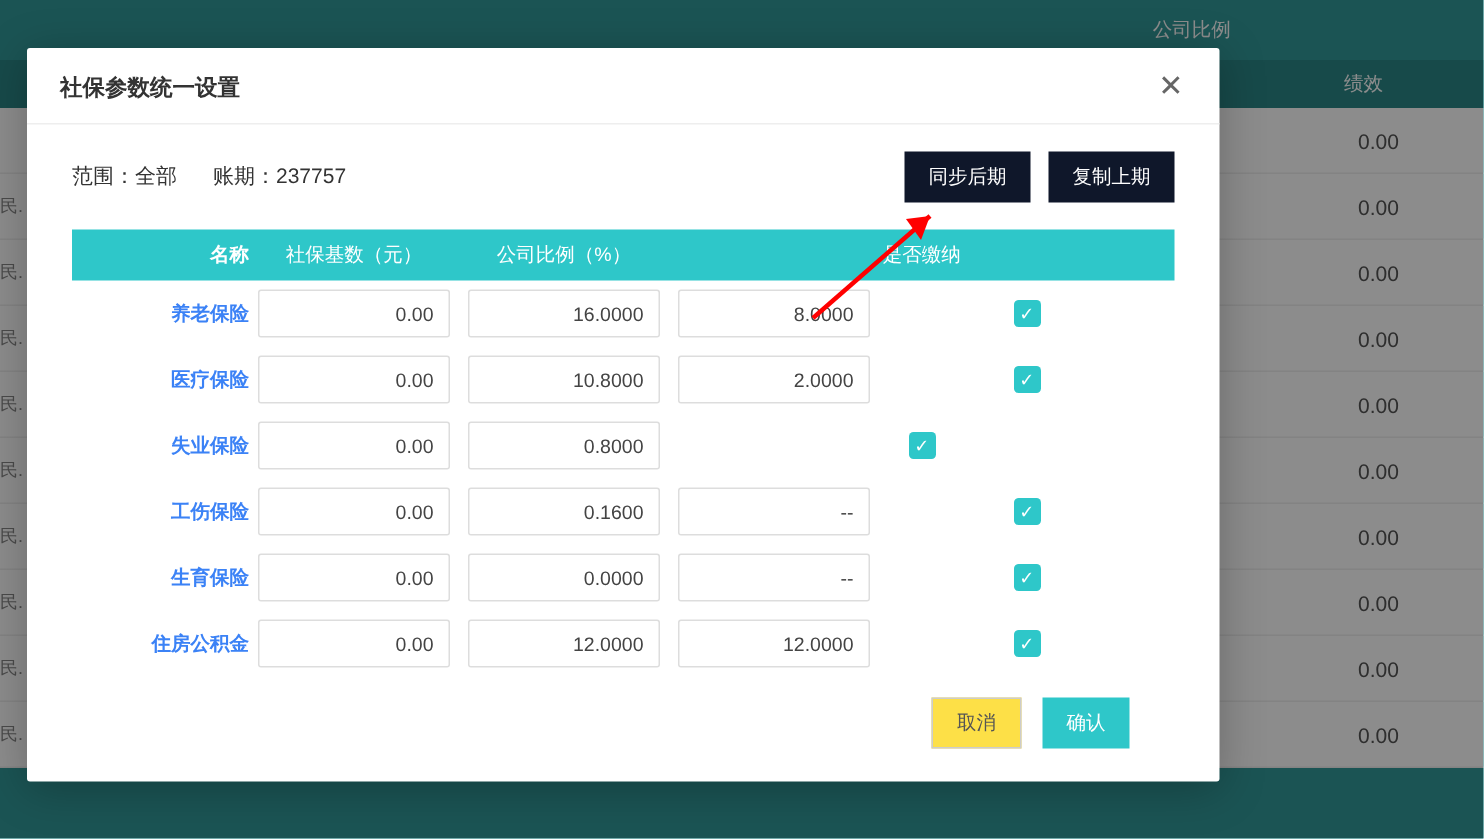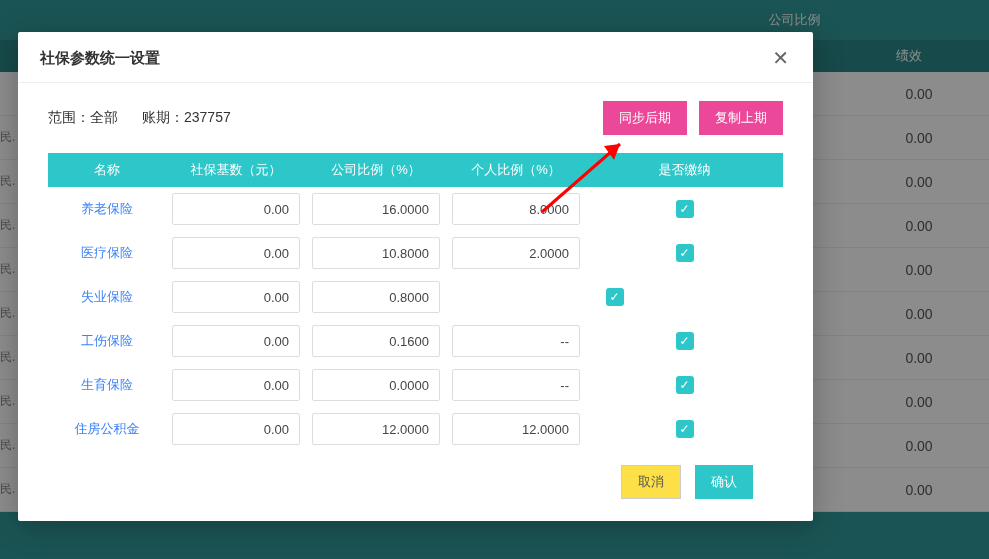"同步后期" .btn-green { background: #ec4899 -> #0f172a }
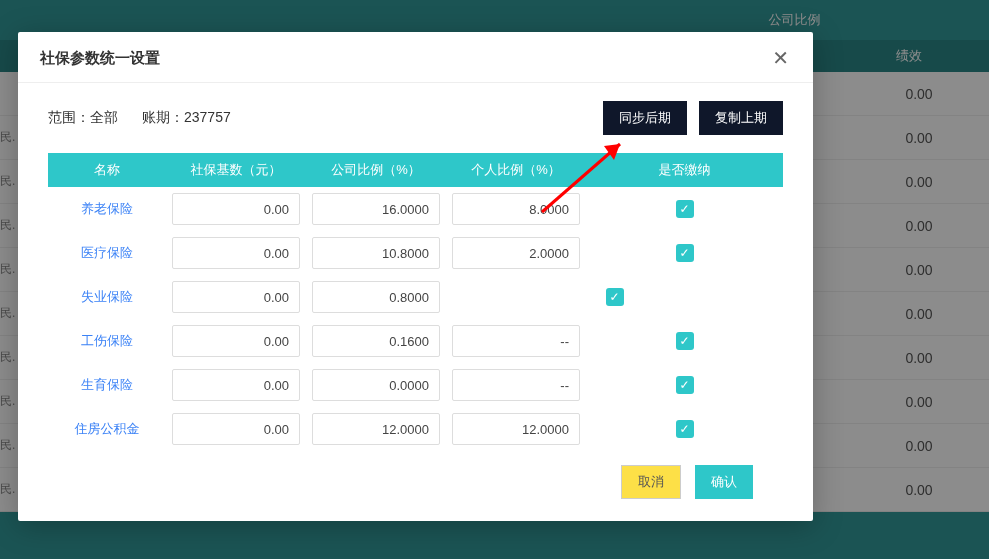"名称" .col-name { font-weight: none -> bold; text-align: center -> right }
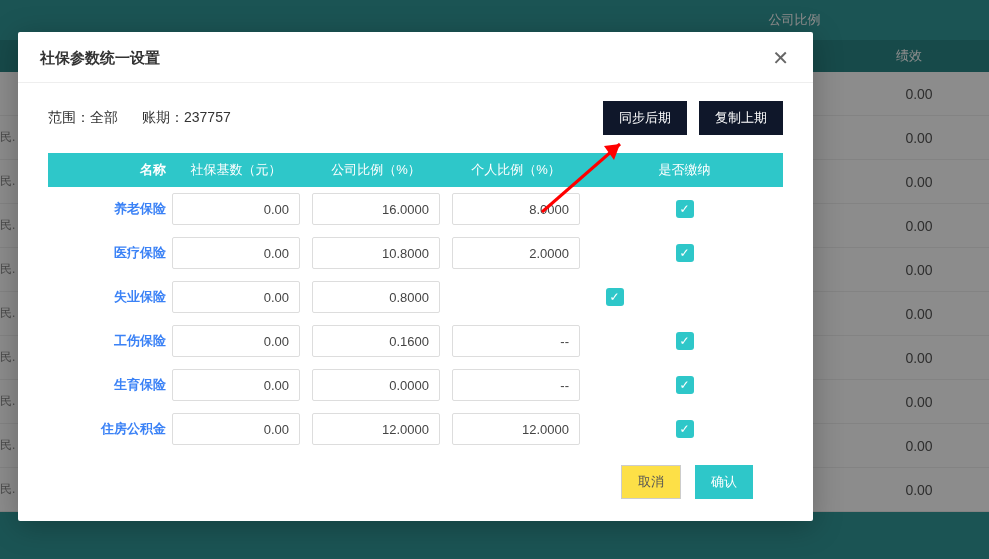"个人比例（%）" div.col-pers { html: <div>个人比例（%）</div> -> none }
